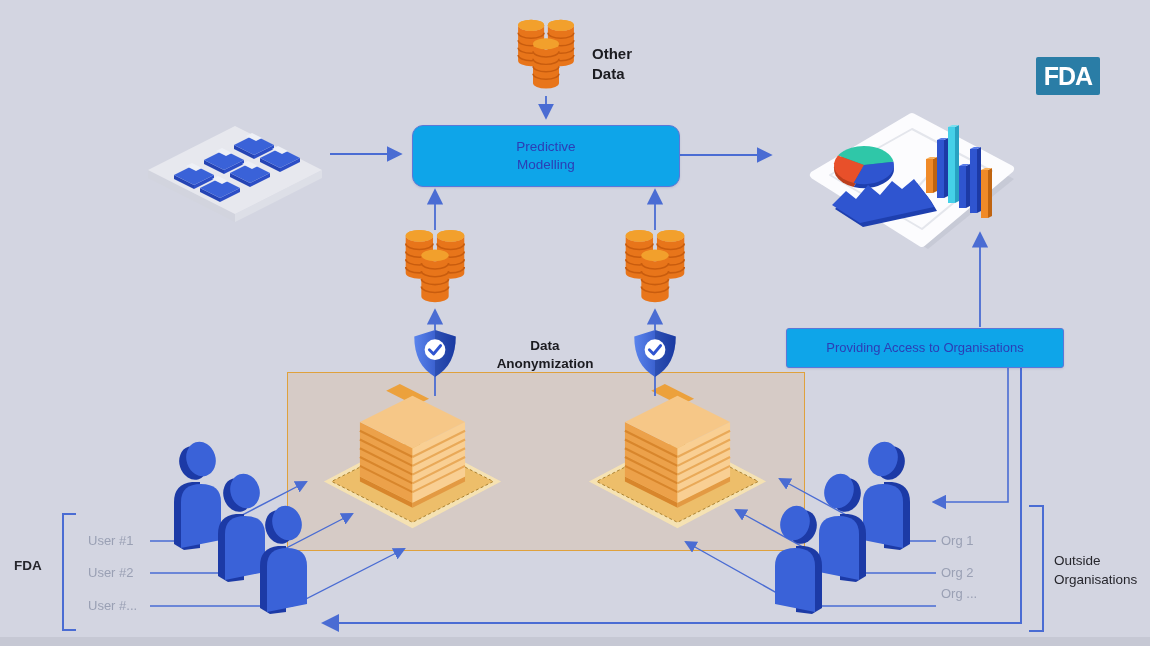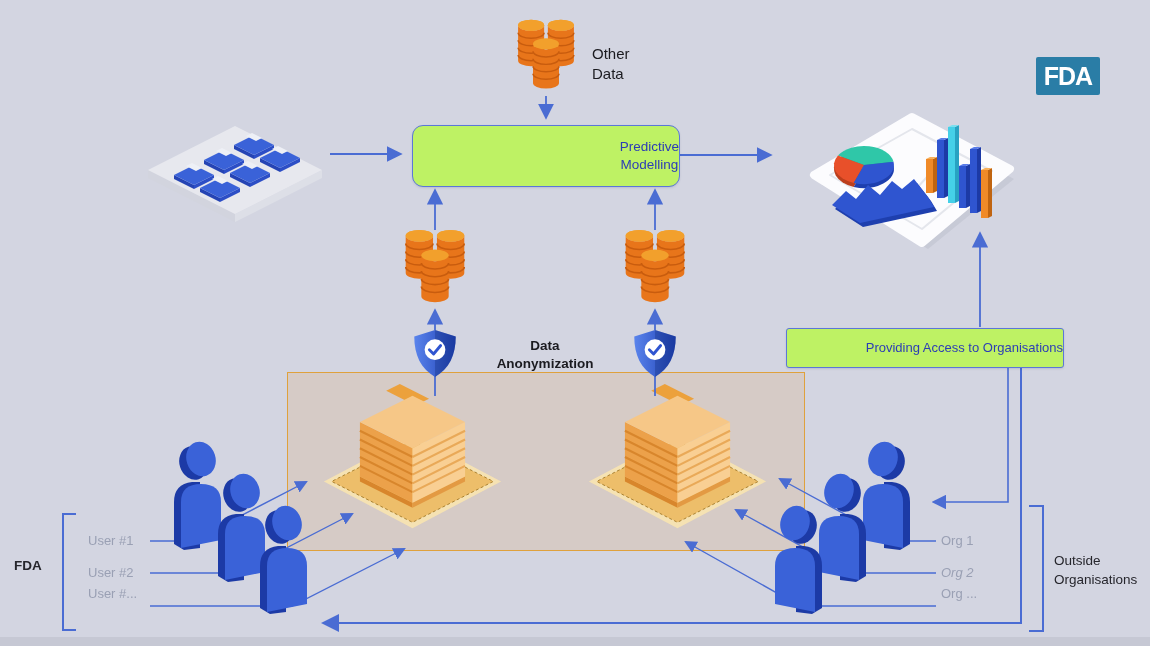"Other" .h-label { font-weight: 400 -> 700 }
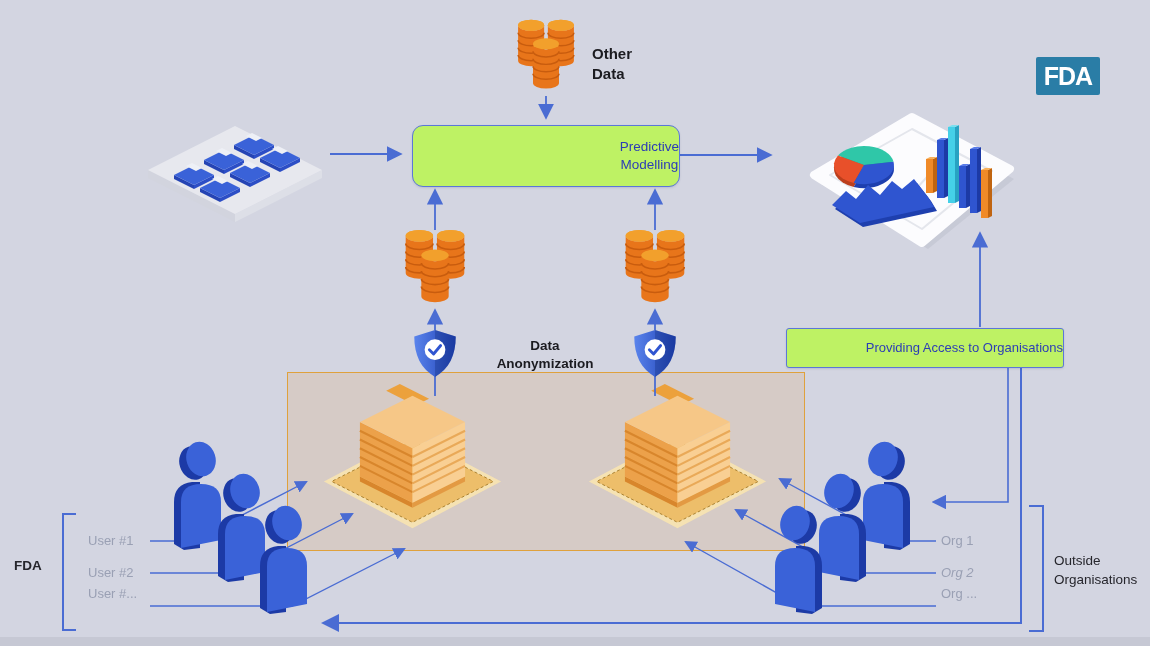"Predictive" .node-box { background: #bef264 -> #0ea5e9; justify-content: flex-end -> center }
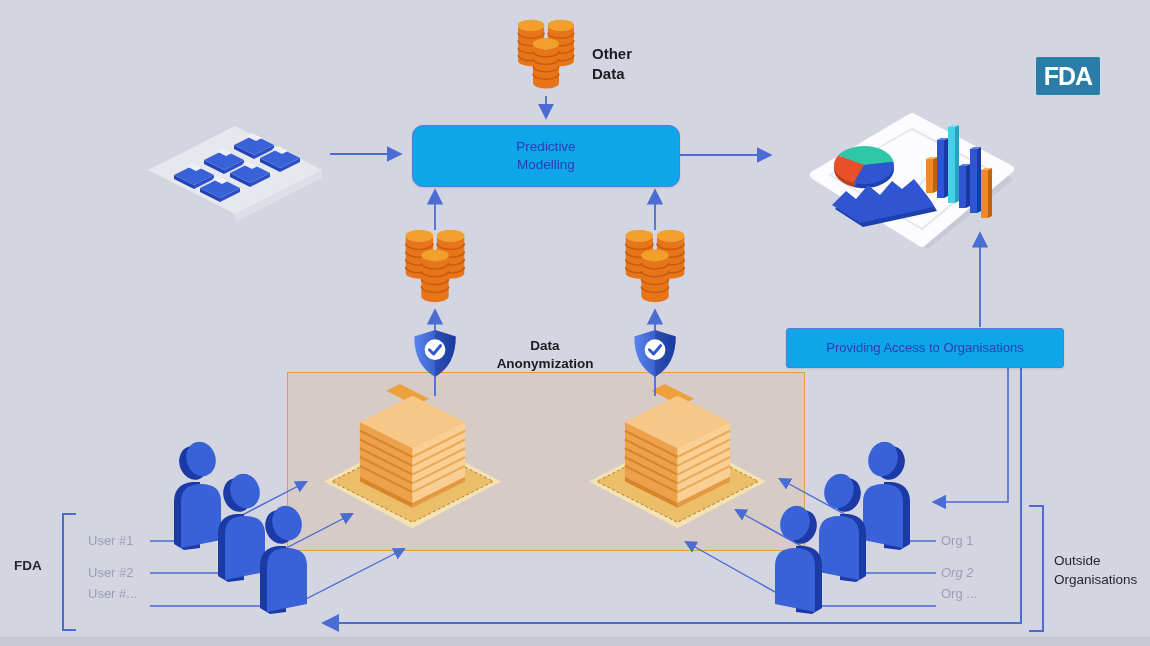"Org 2" div.abs { font-style: italic -> none }
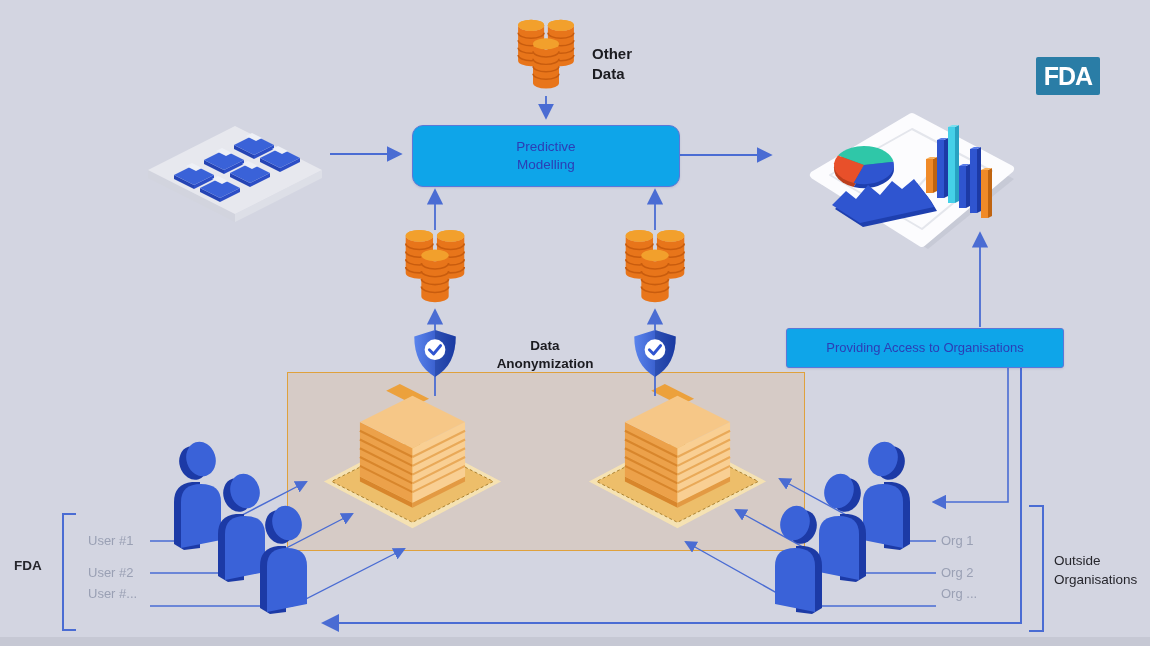"User #..." div.abs { top: 586px -> 598px }
